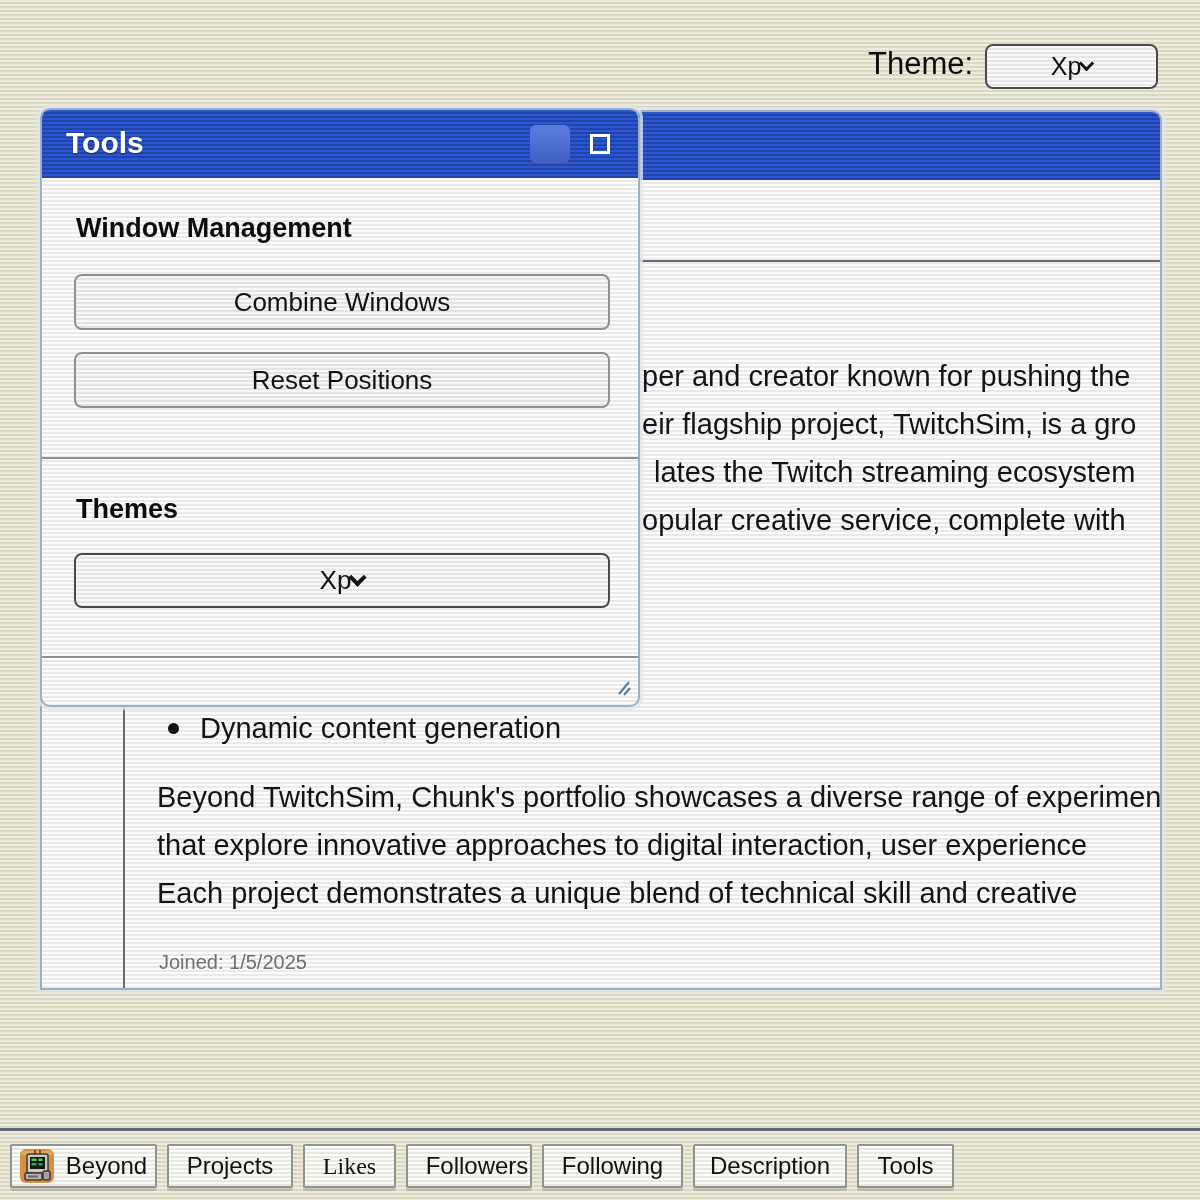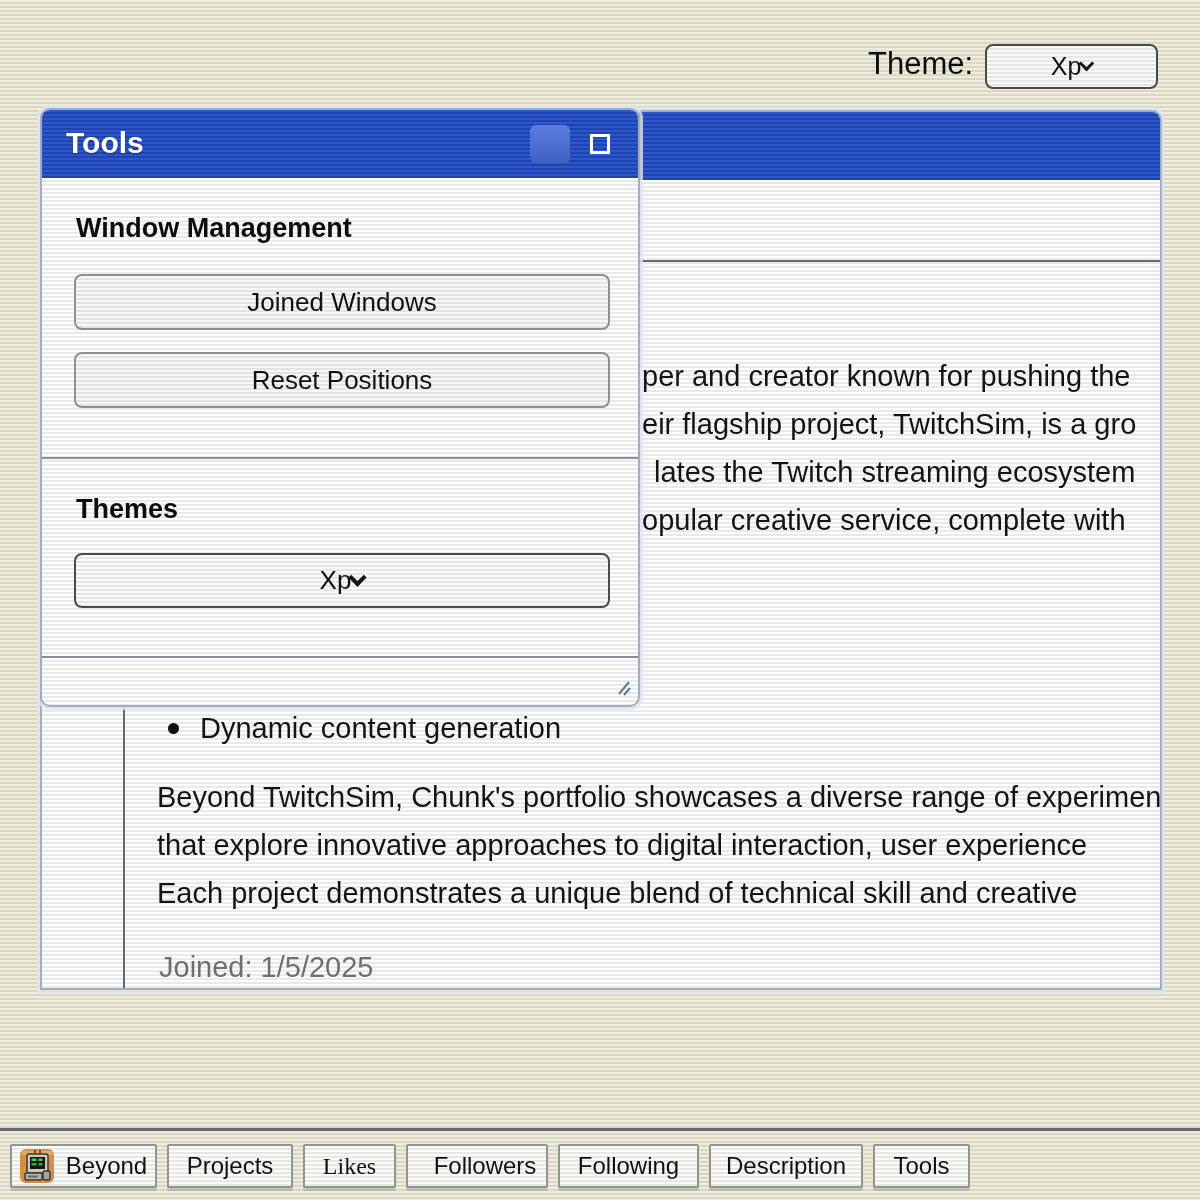"Joined Windows" button.panel-btn { text: Joined -> Combine }
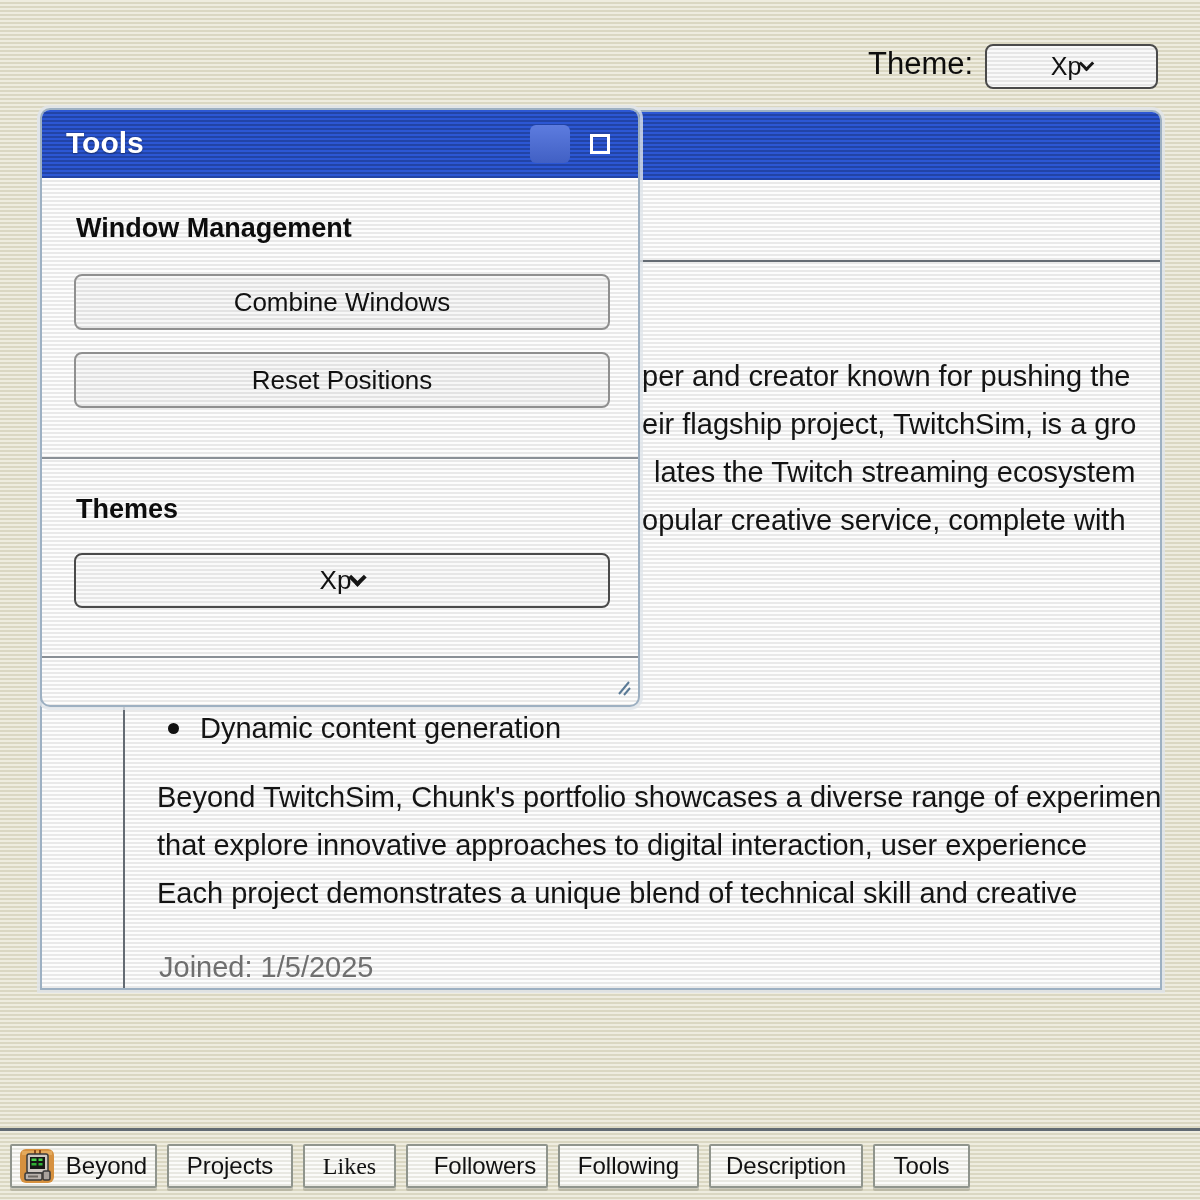"Joined: 1/5/2025" .joined { font-size: 29px -> 20px }
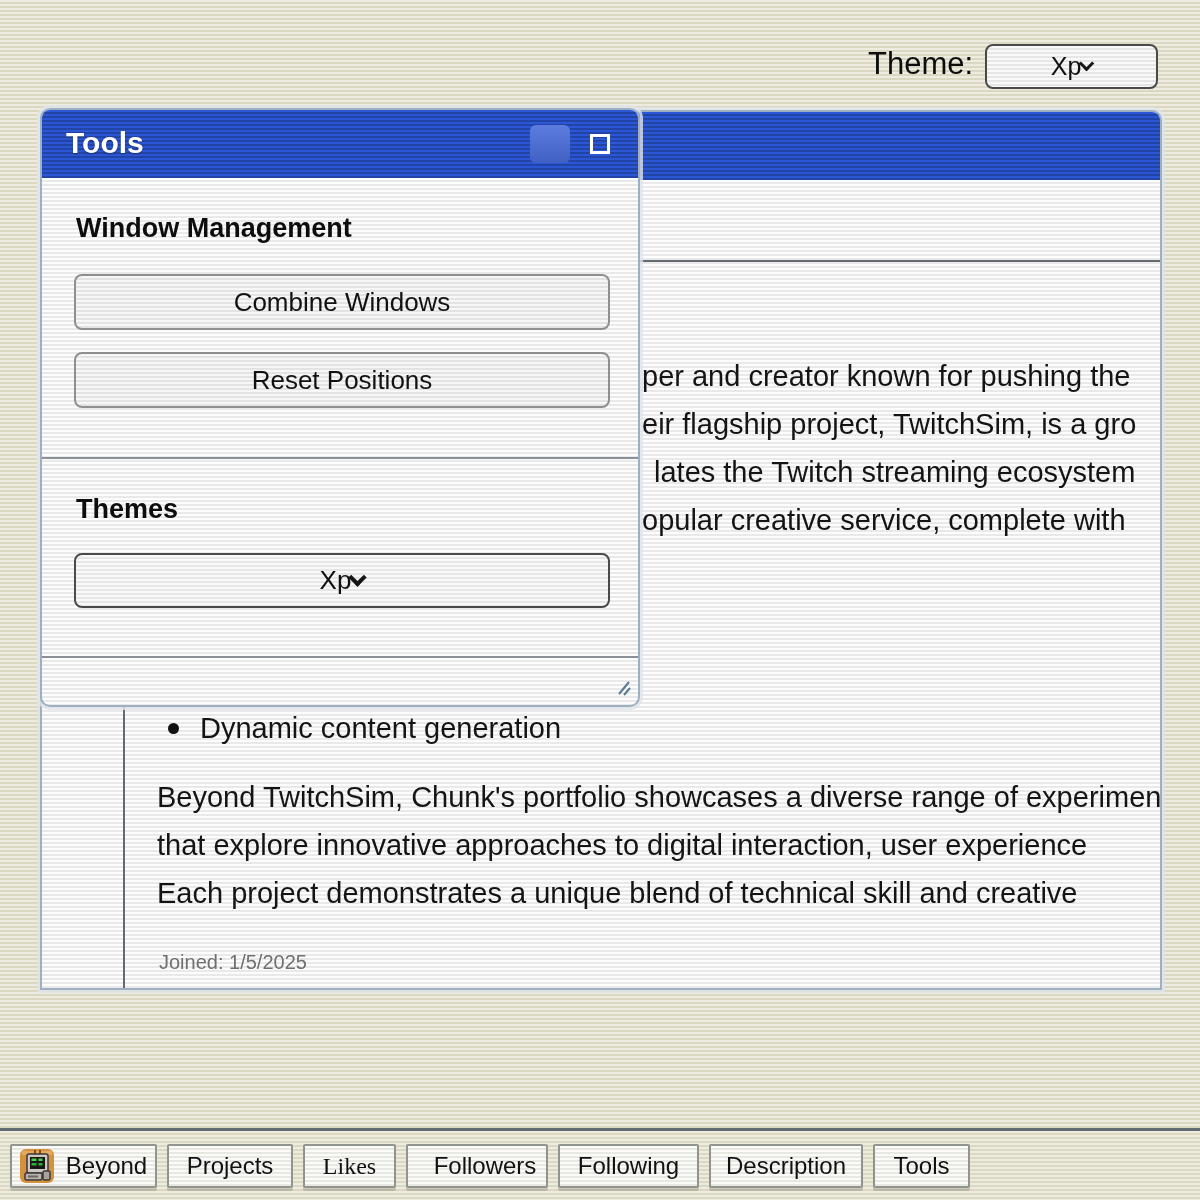"Followers" button.taskbtn { width: 142px -> 126px }
